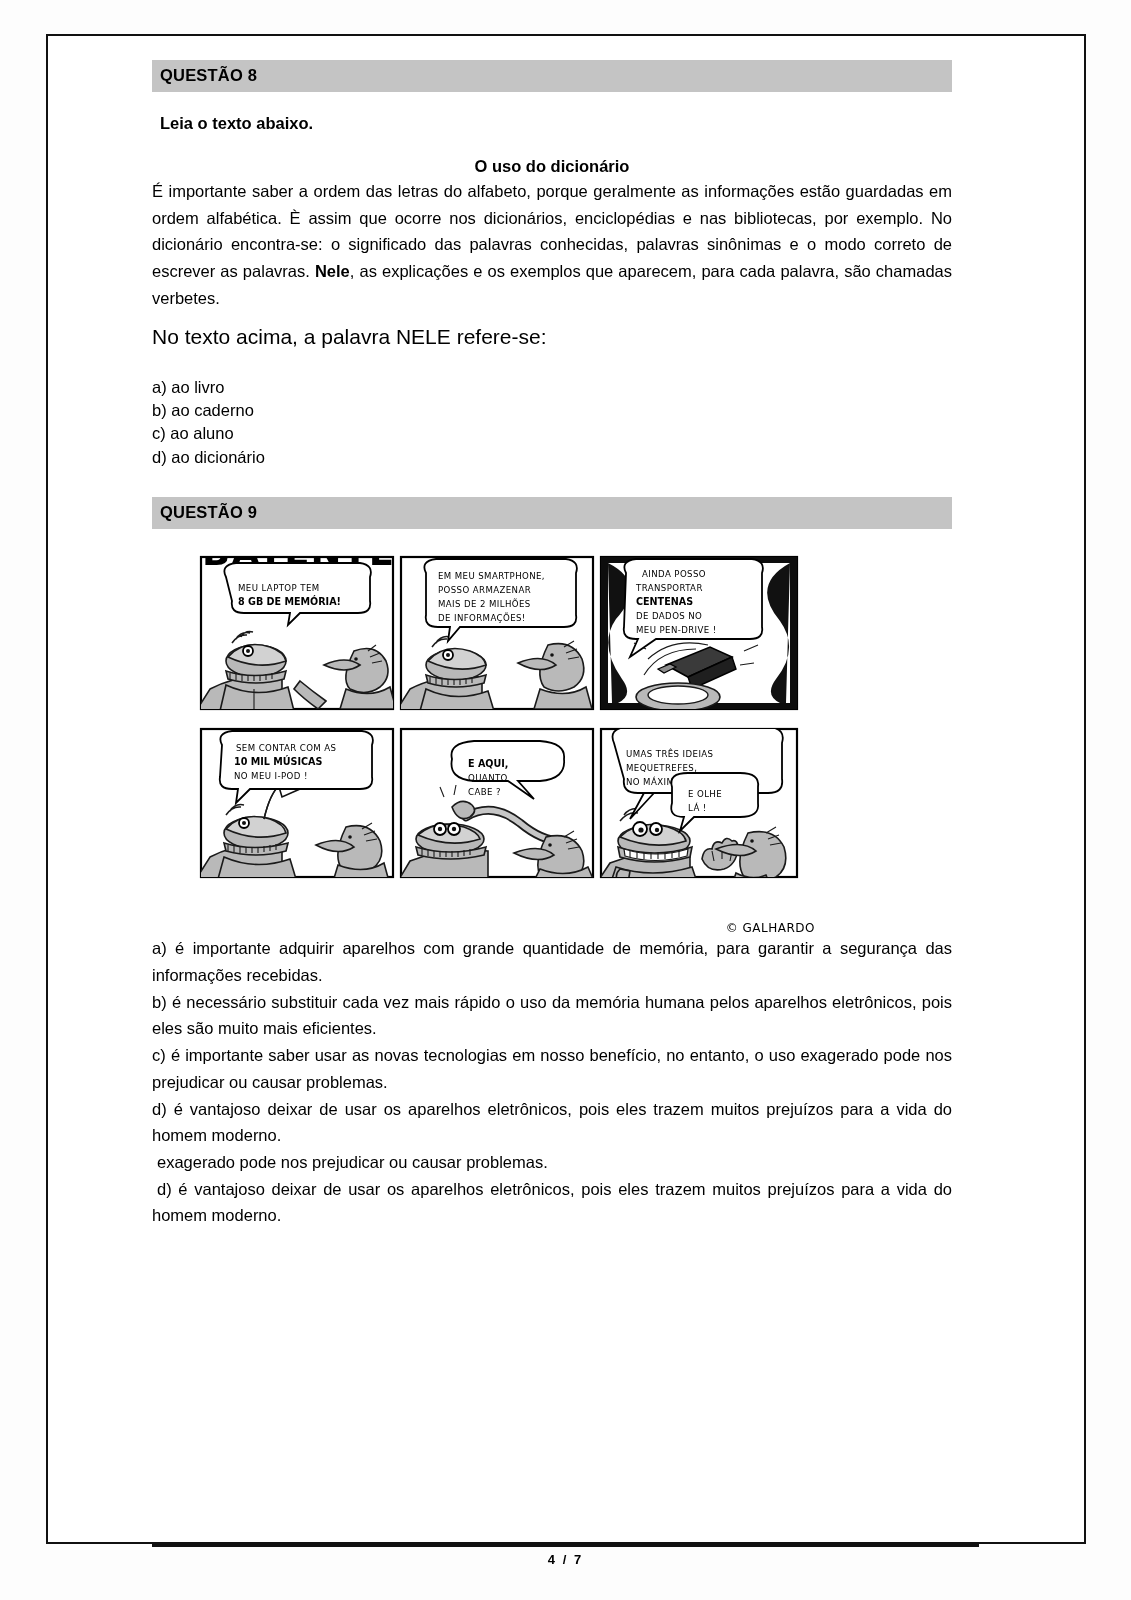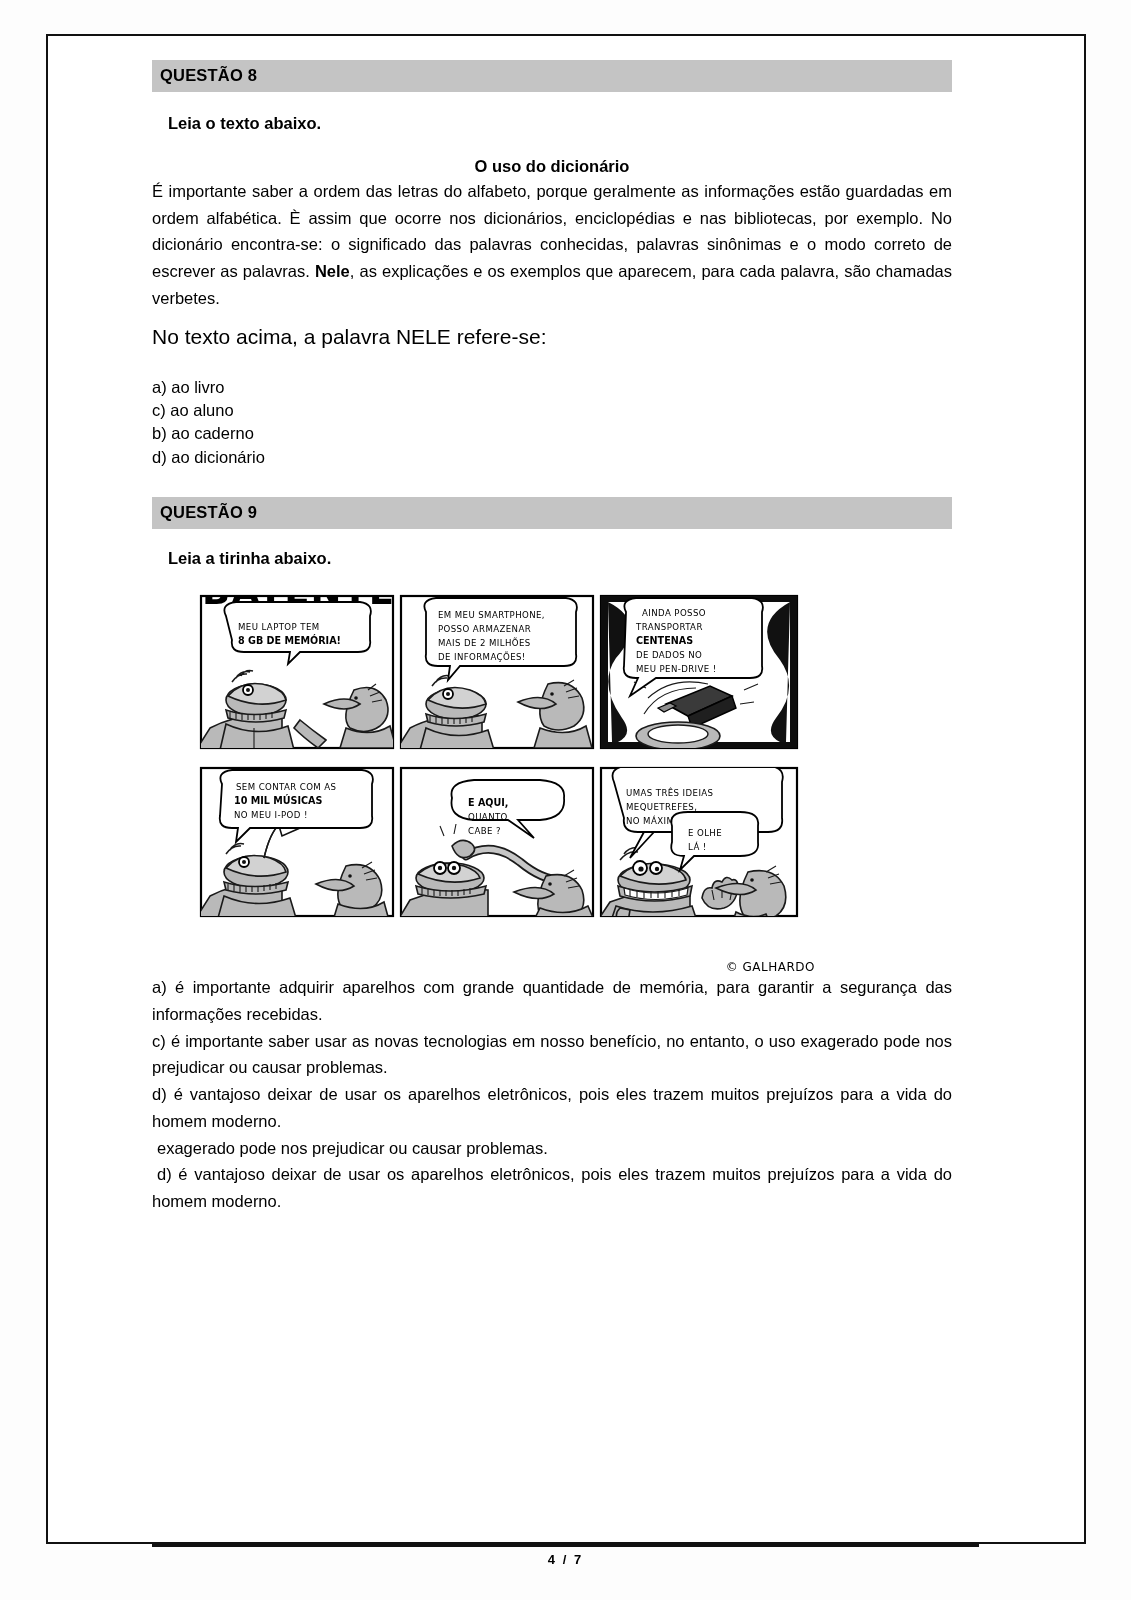"Leia o texto abaixo." .lead { margin: 22px 0 0 16px -> 22px 0 0 8px }
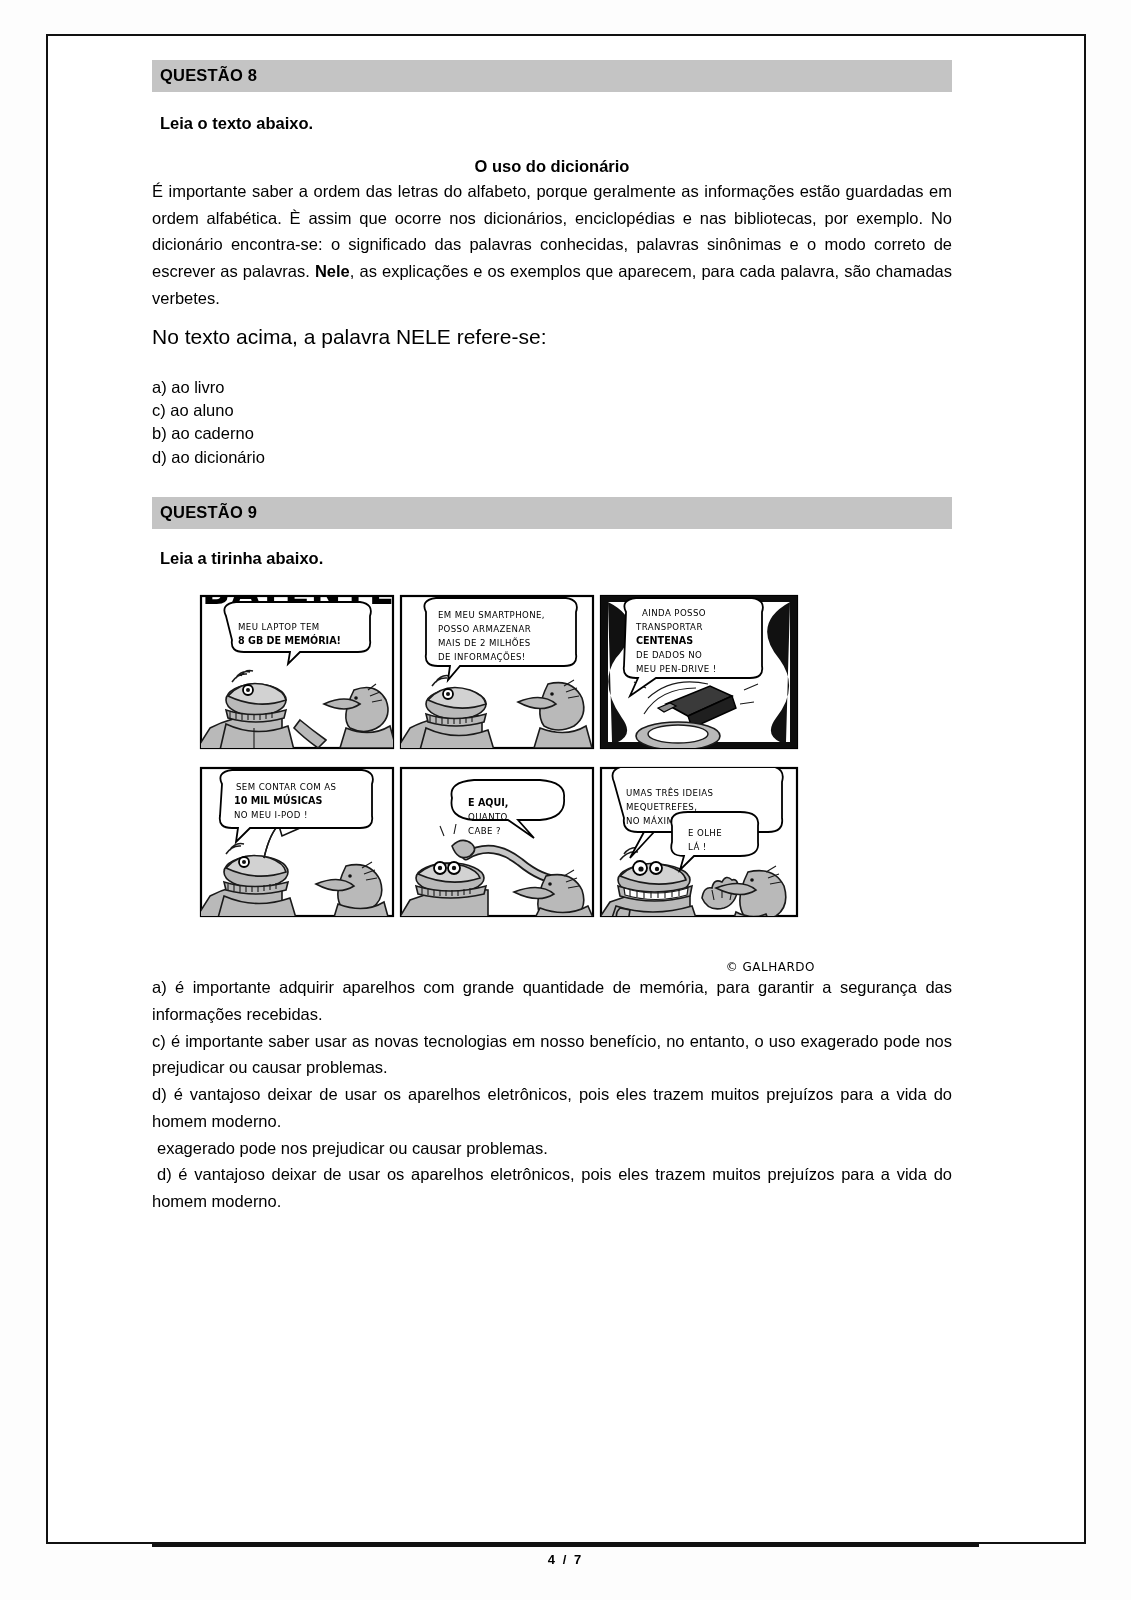"c) ao aluno" div { order: before "b) ao caderno" -> after "b) ao caderno" }
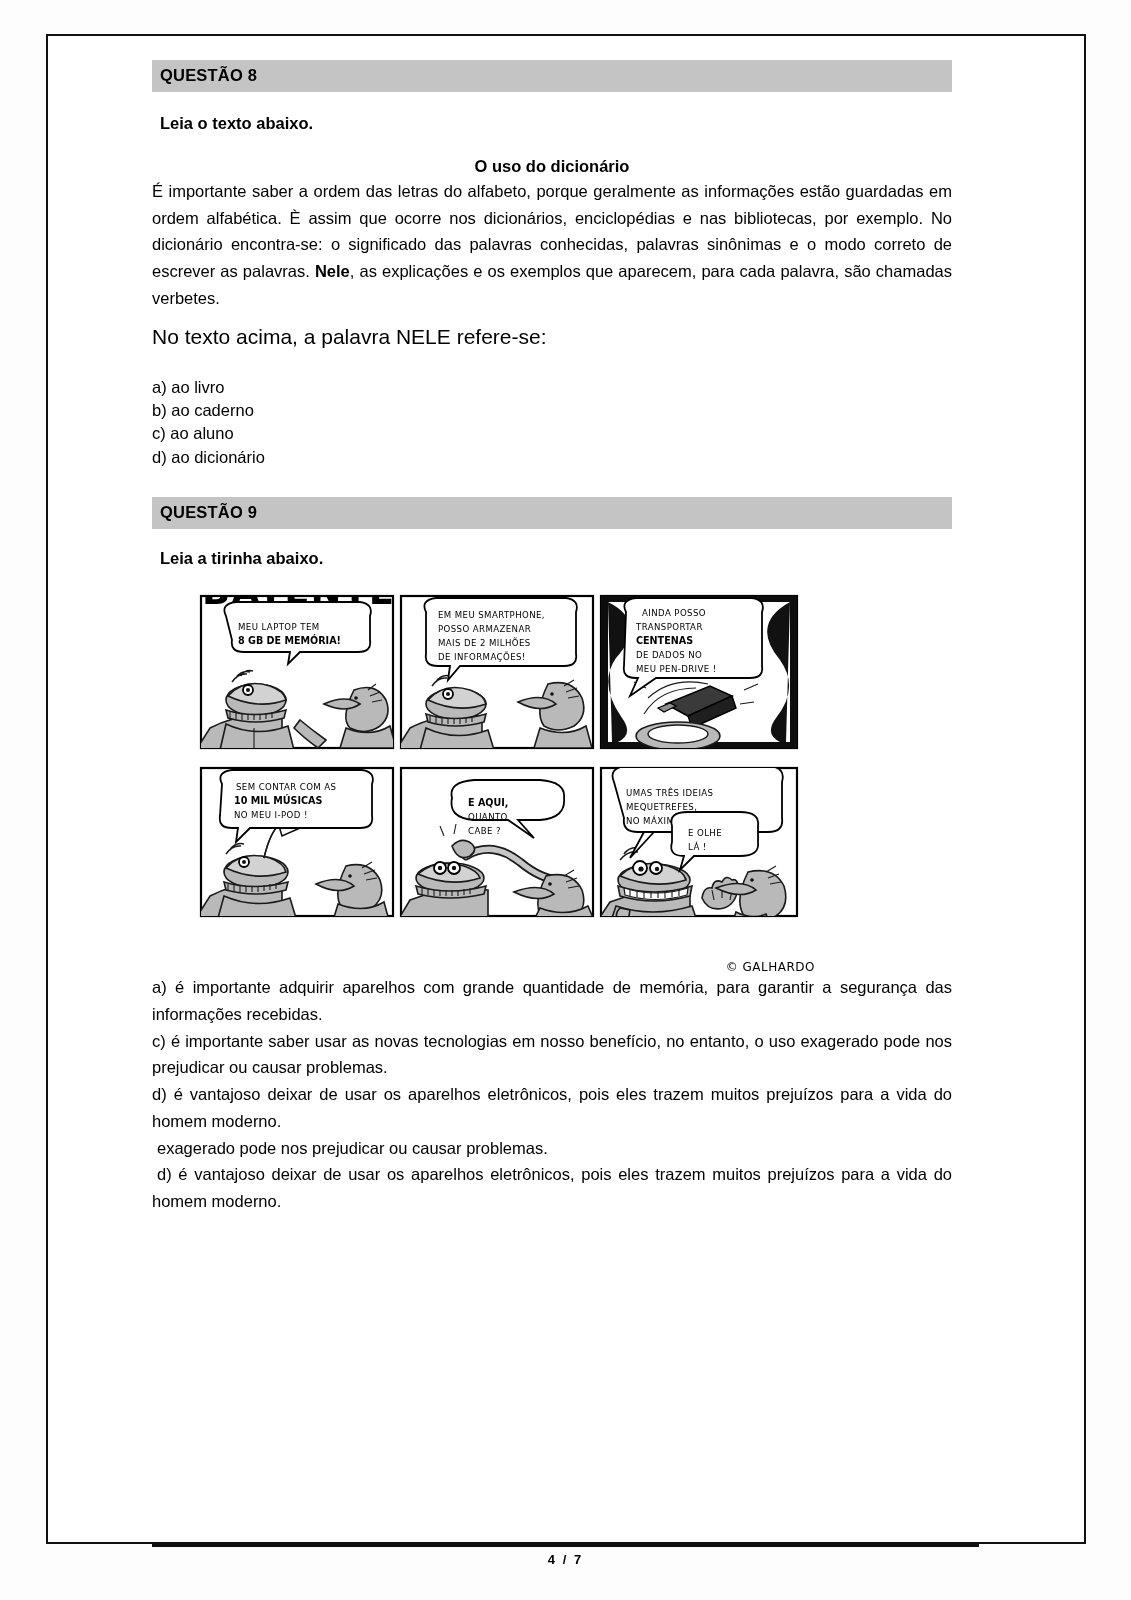"Leia a tirinha abaixo." div.lead { html: <div>Leia a tirinha abaixo.</div> -> none }
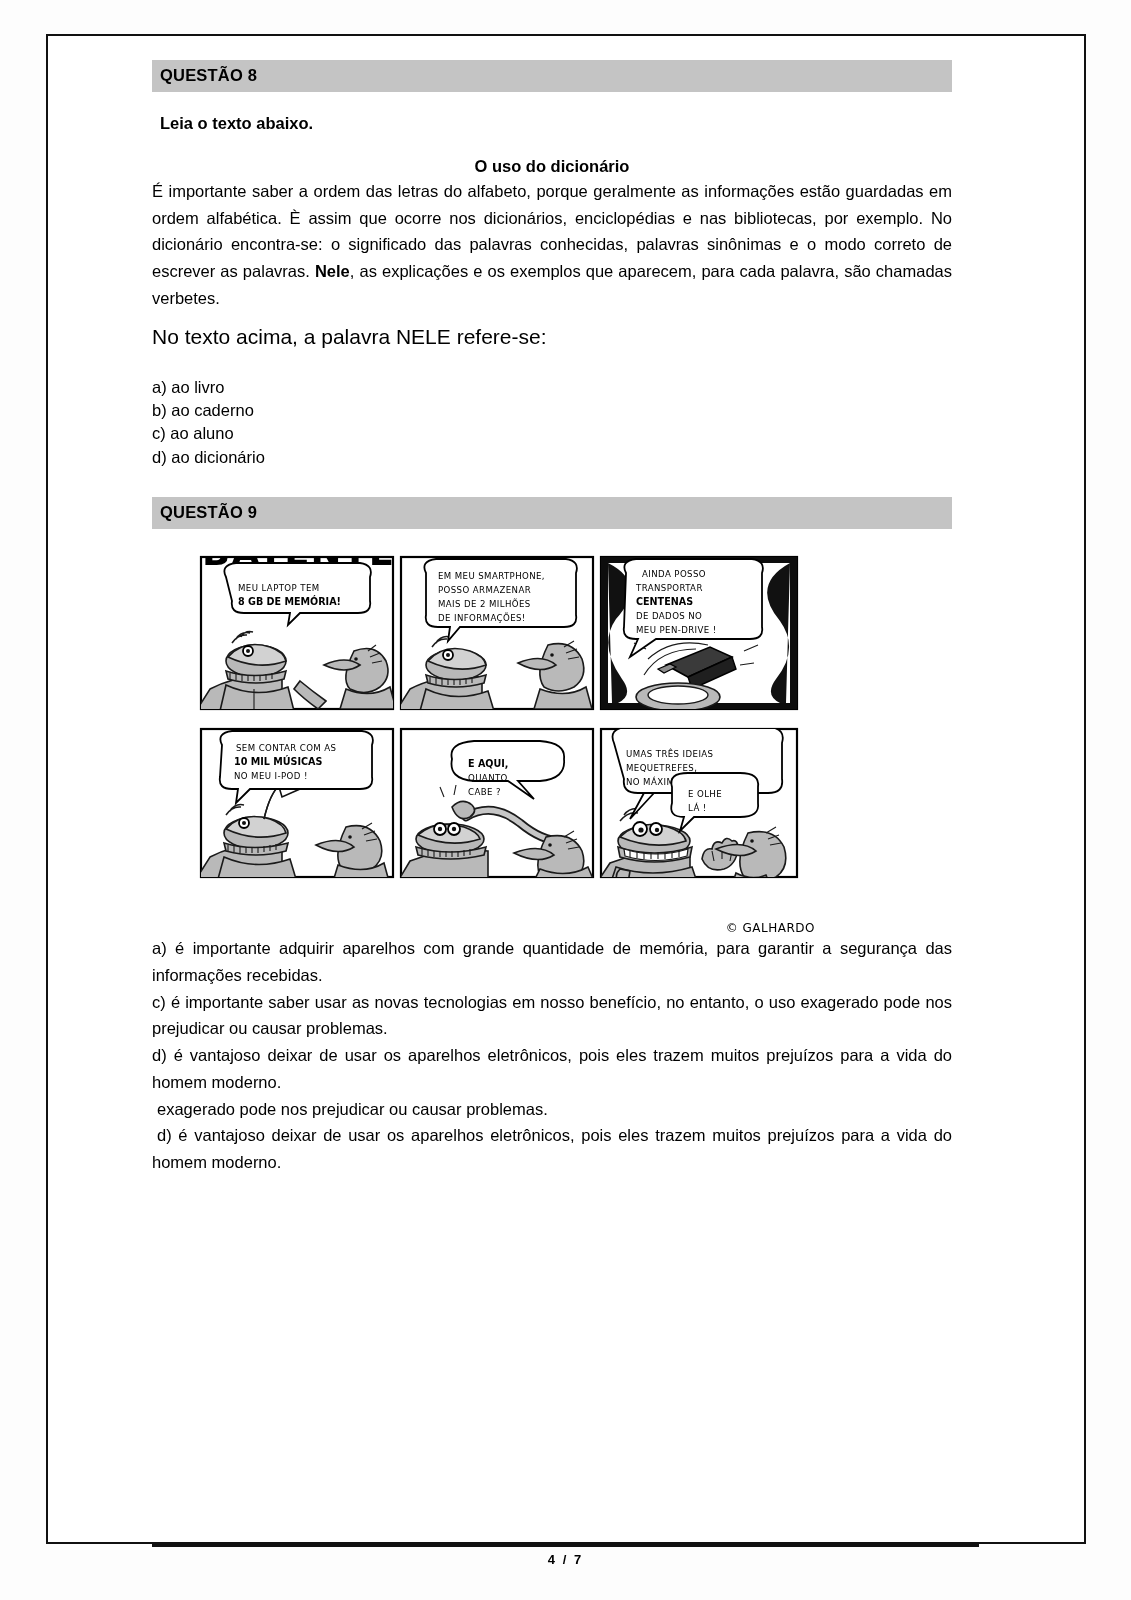"b) é necessário substituir cada" p { html: none -> <p>b) é necessário substituir cada vez mais rápido o uso da memória humana pelos aparelhos eletrônicos, pois eles são muito mais eficientes.</p> }
